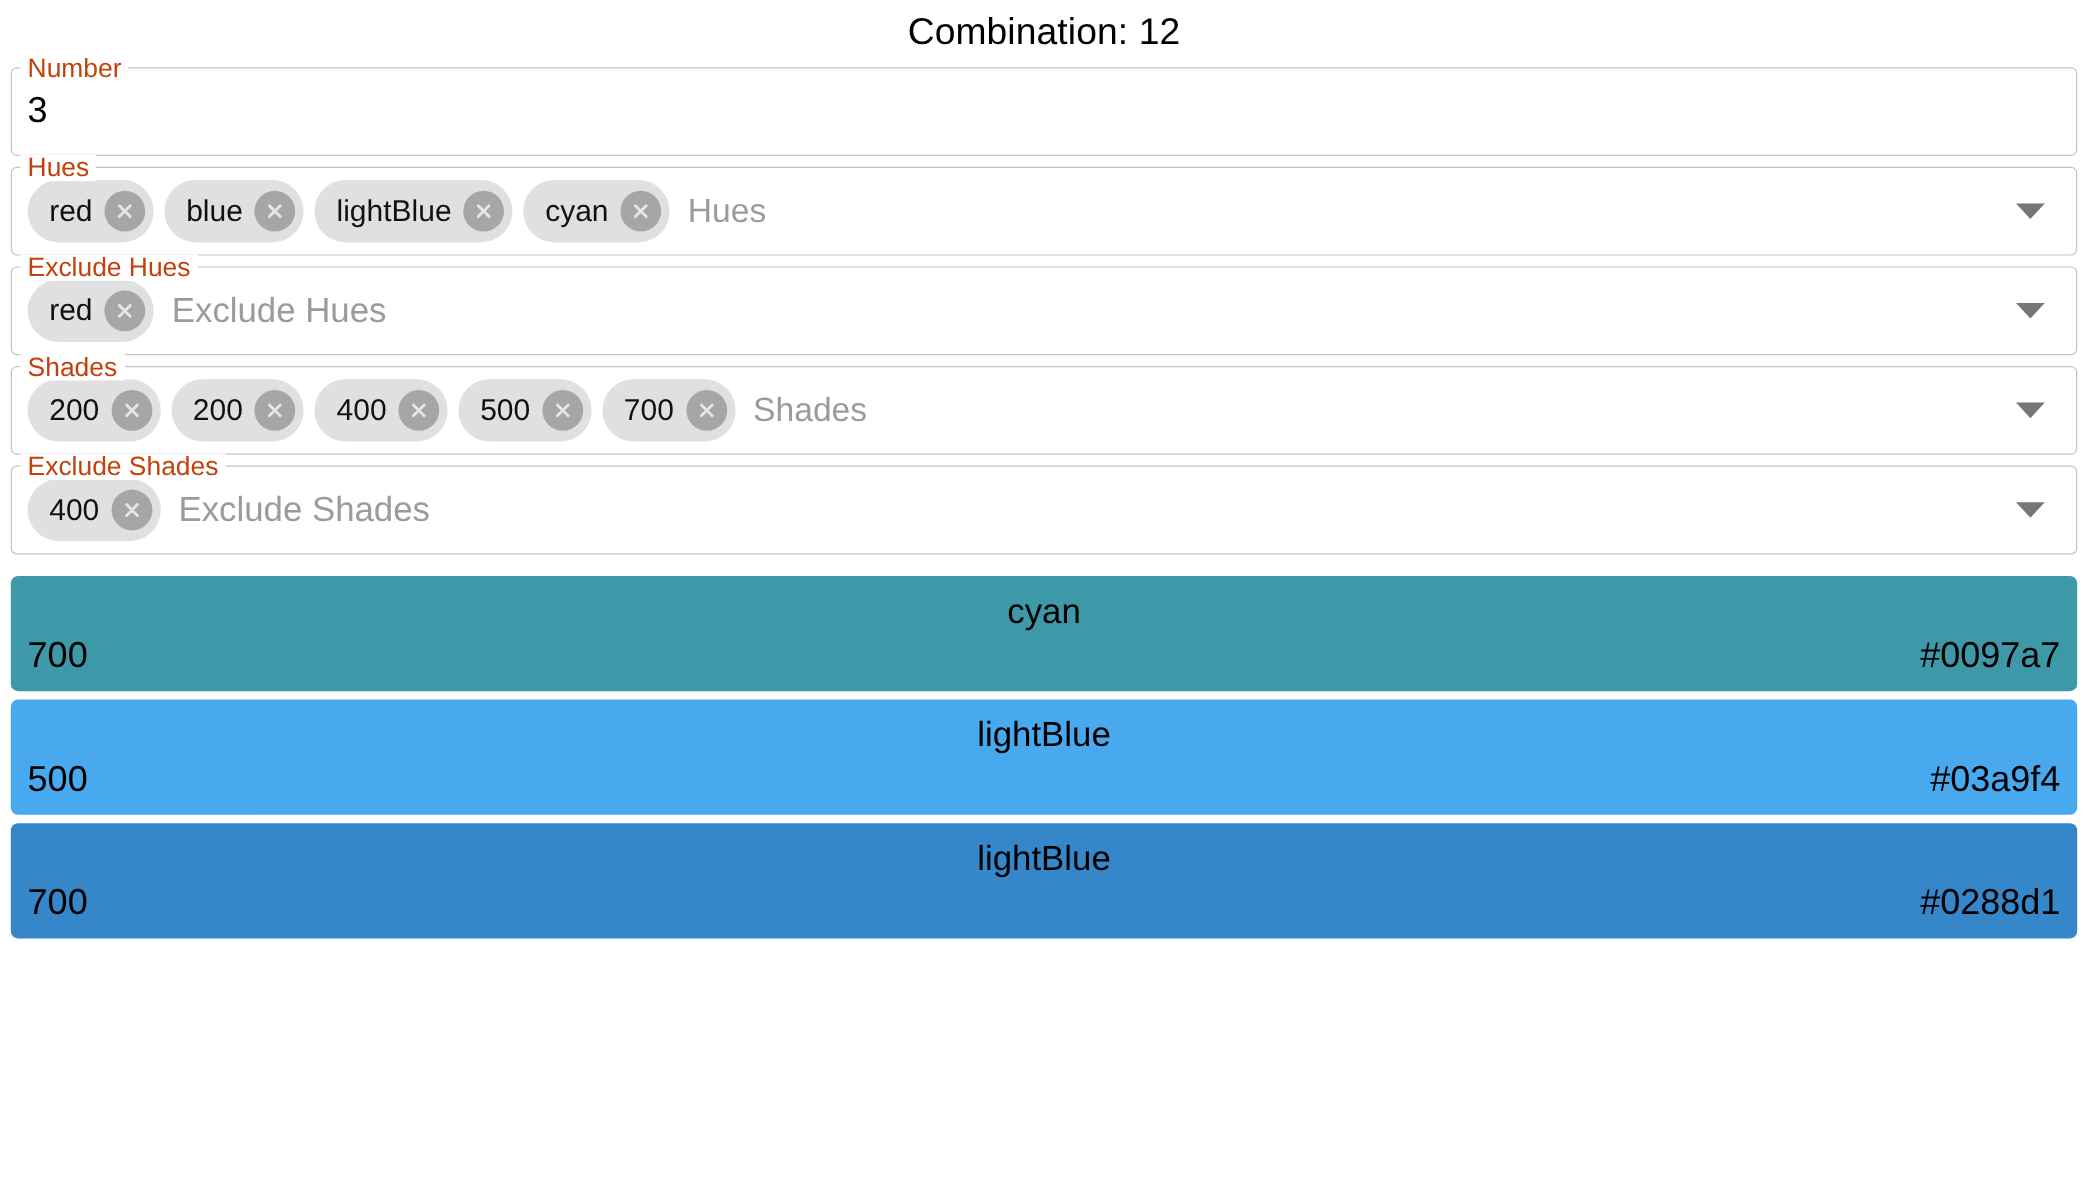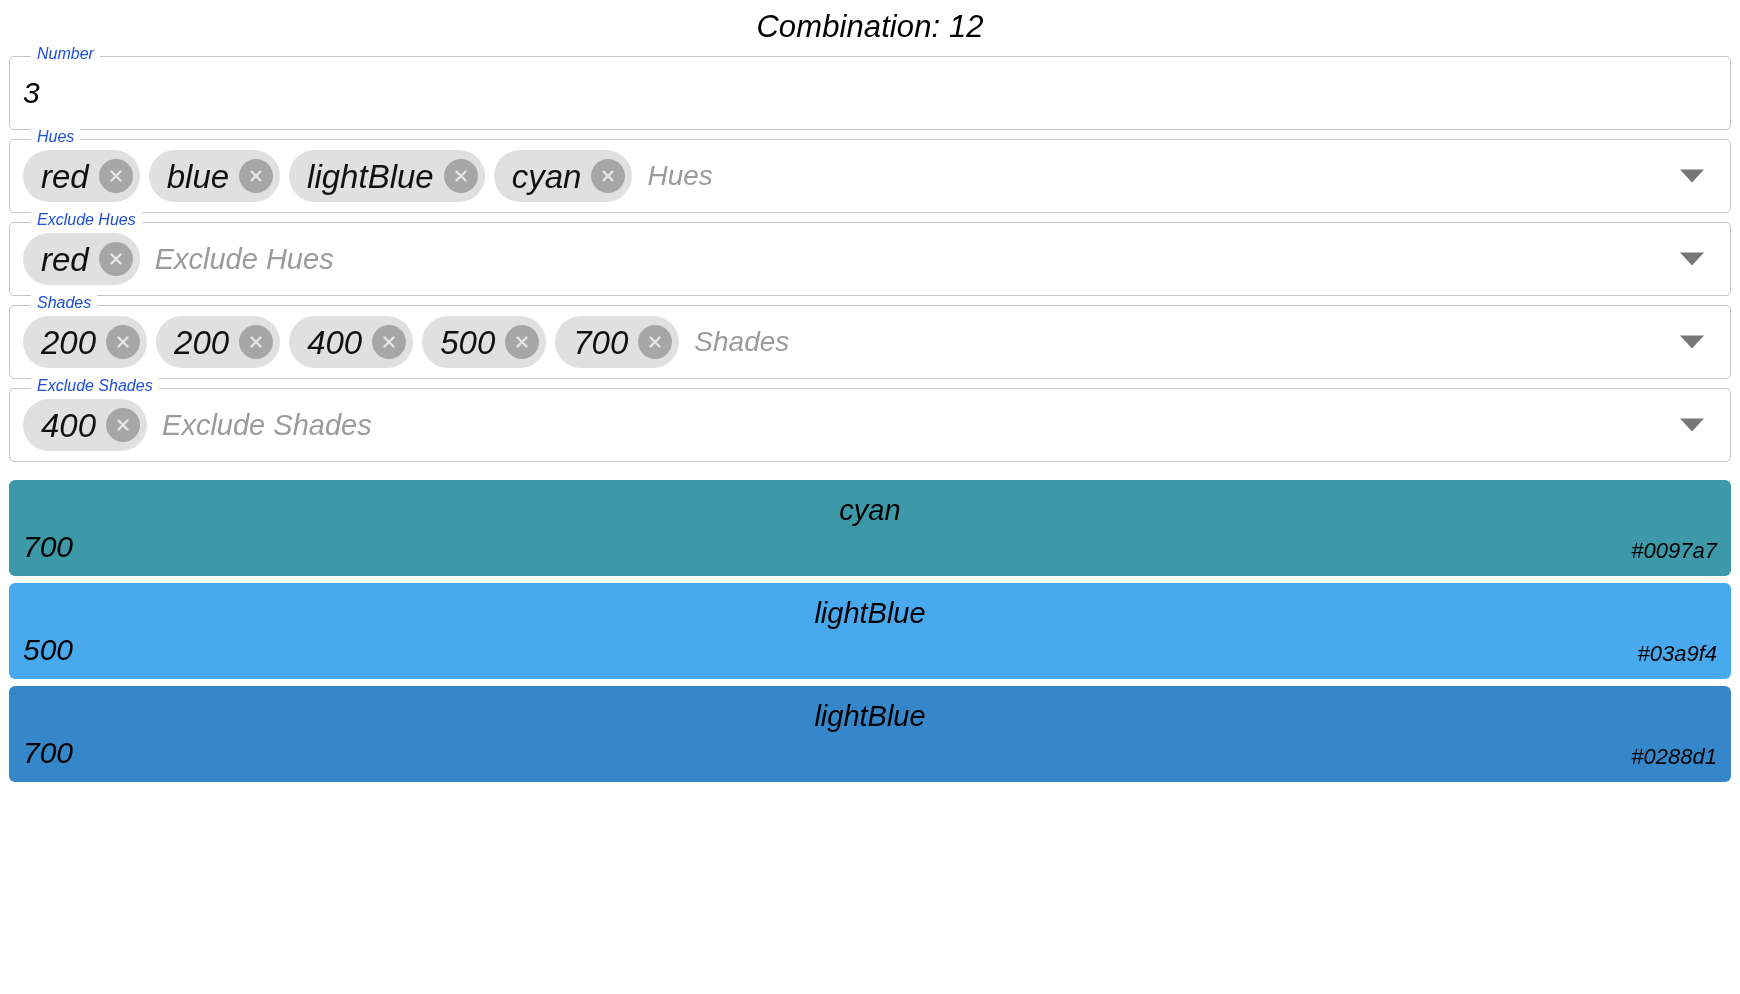"Combination: 12" #app { font-style: italic -> none }
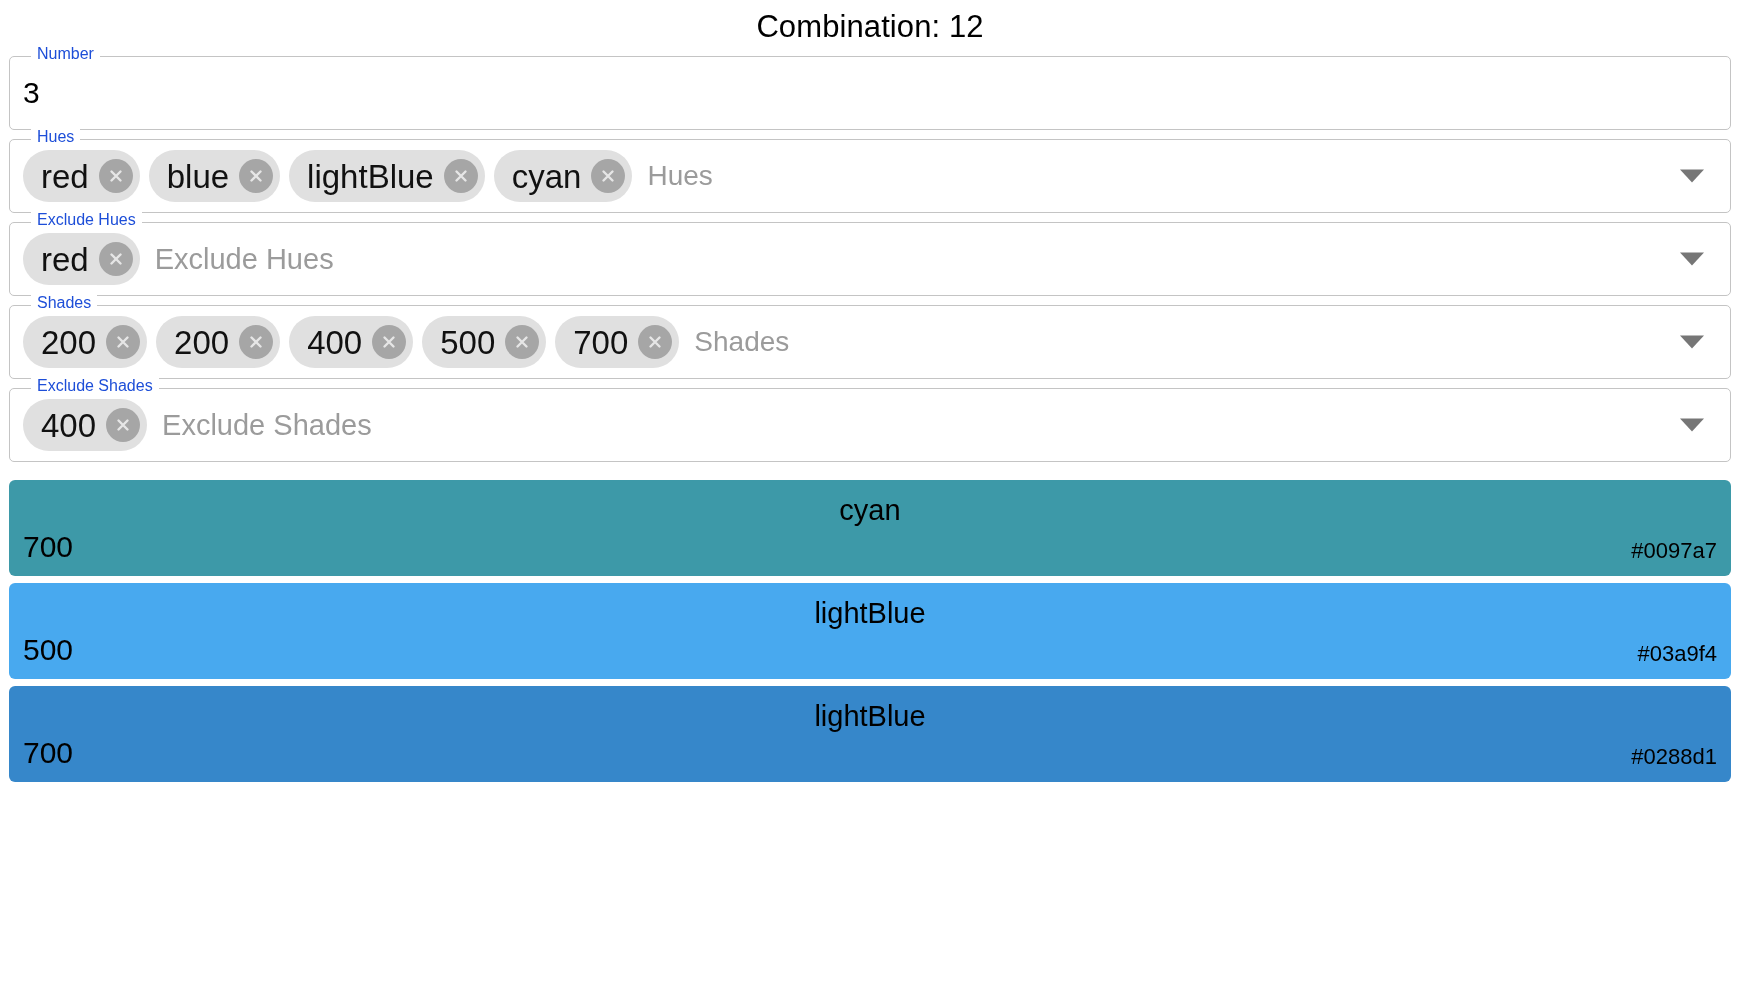"Number" .field-legend { color: #1d4ed8 -> #c2410c; font-size: 16px -> 22px; left: 21px -> 7px }
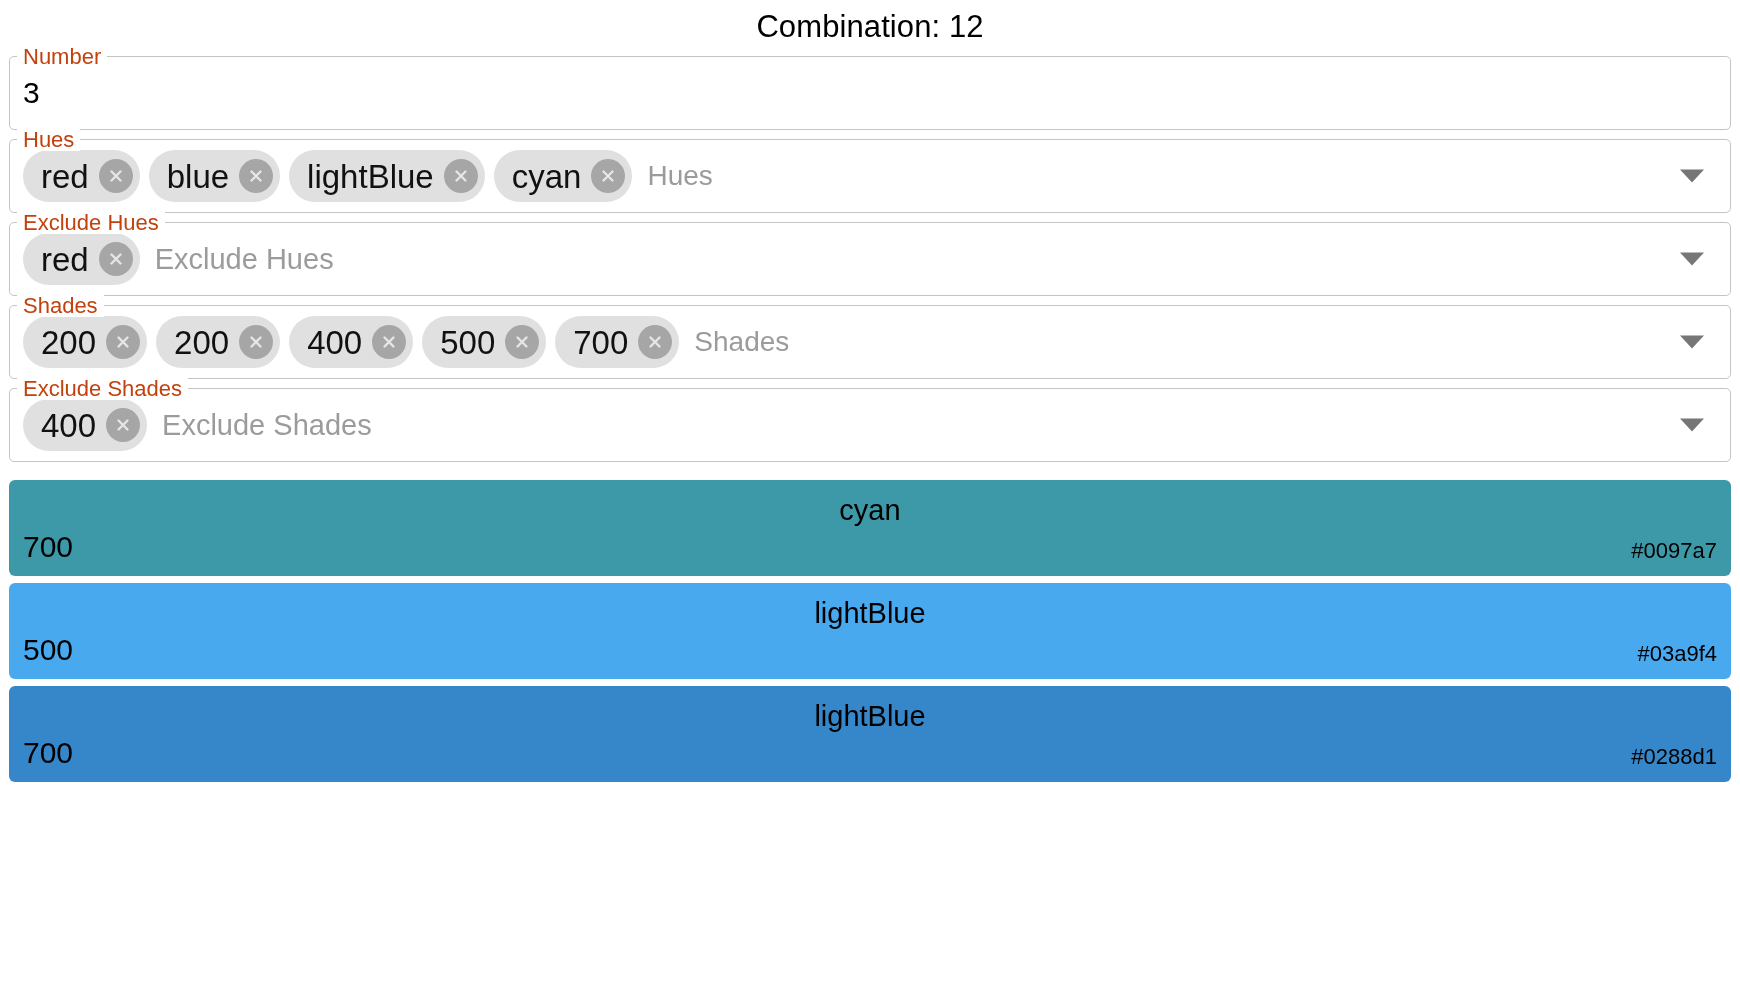"red" .chip-label { font-size: 33px -> 25px }
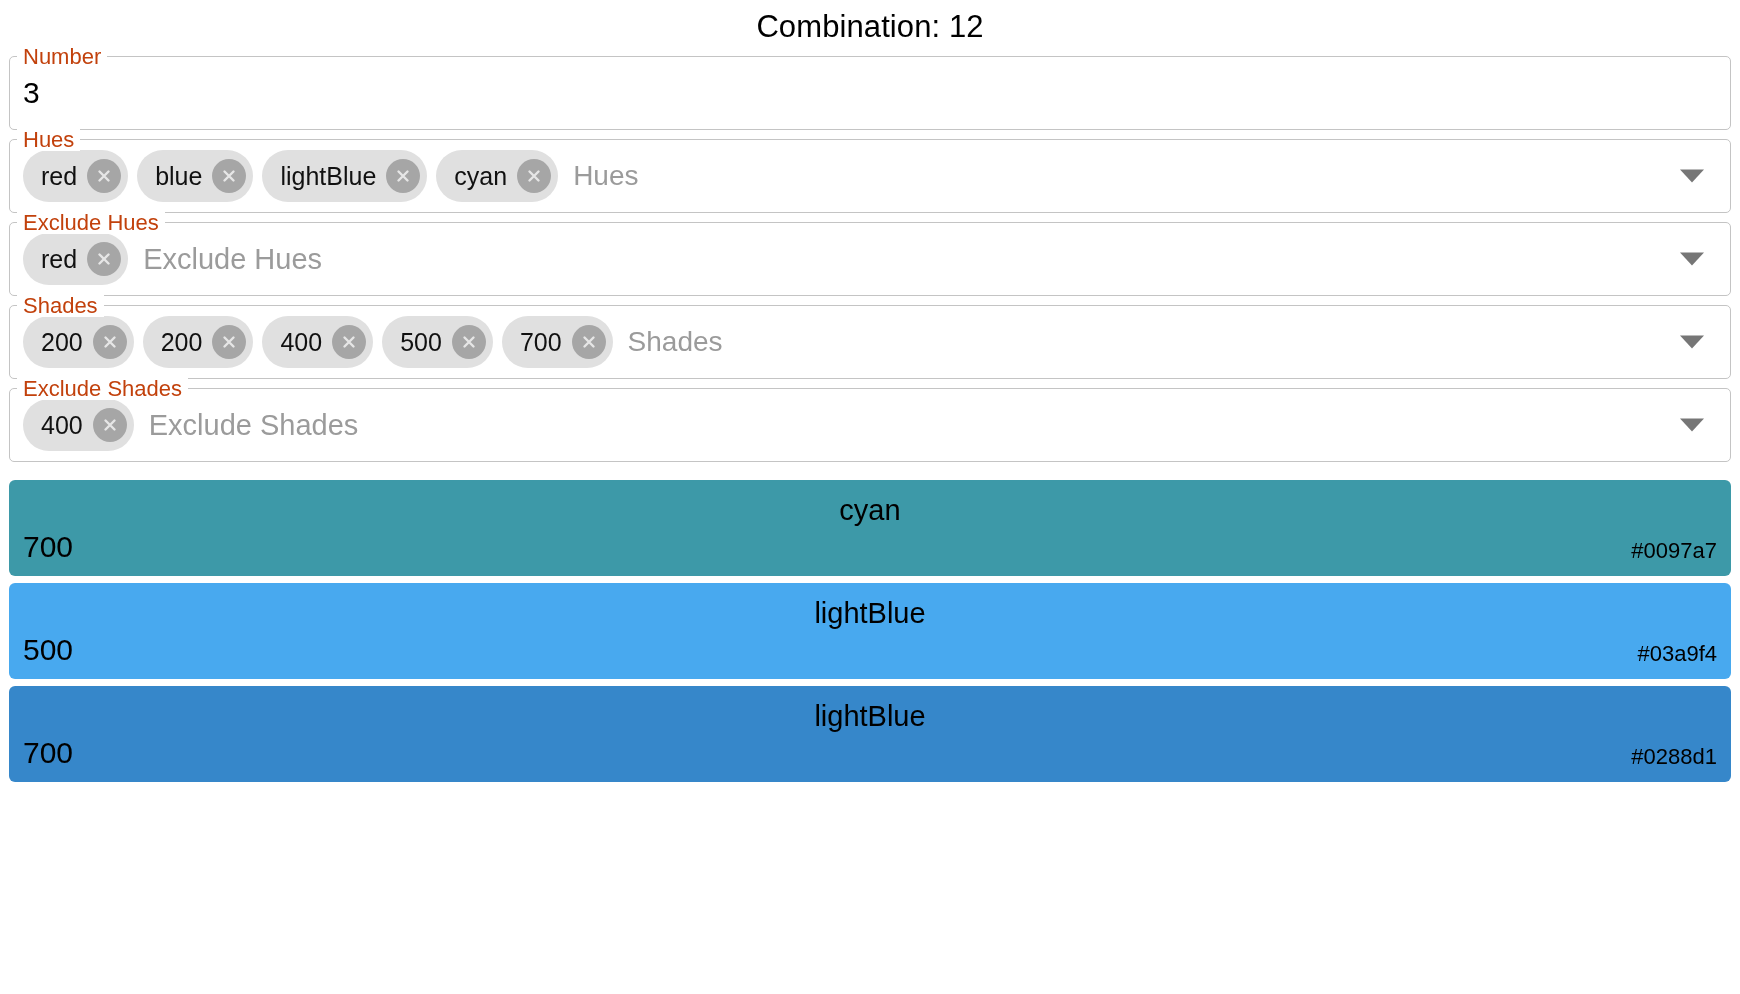"#0097a7" .bar-hex { font-size: 22px -> 30px }
